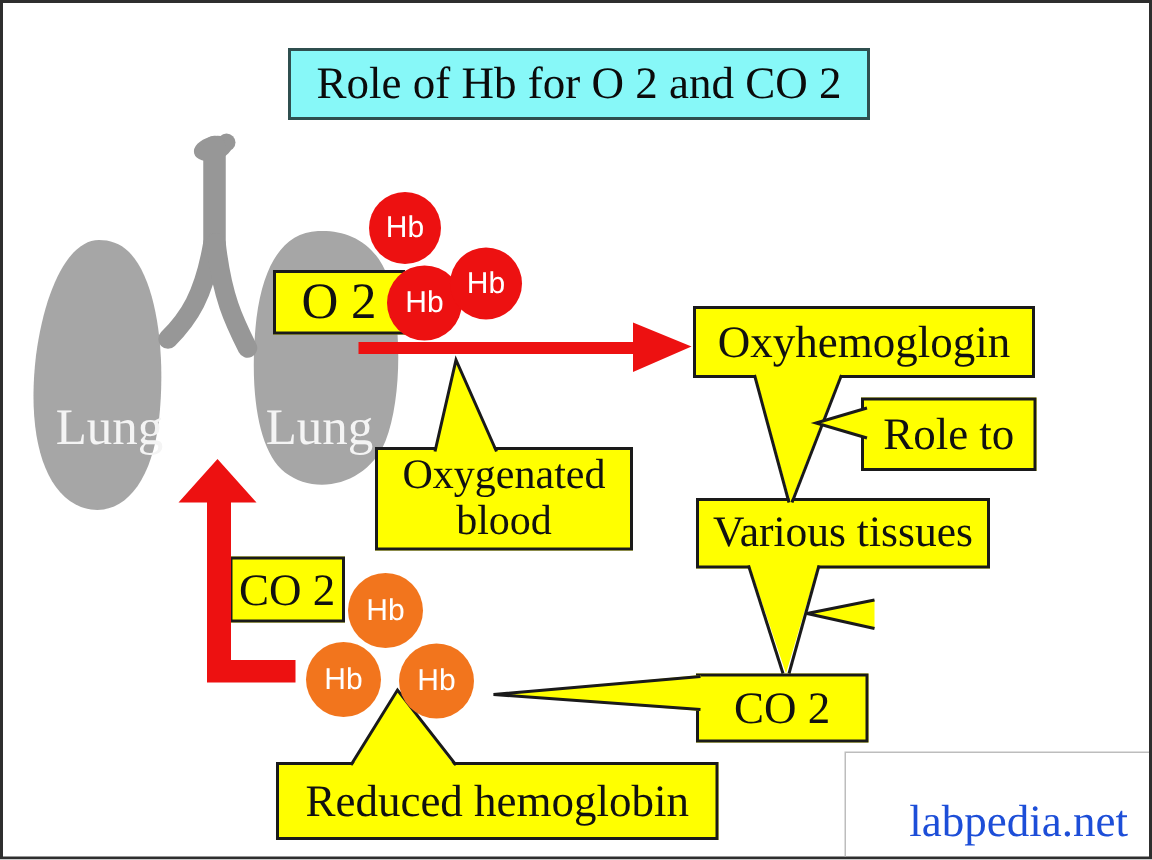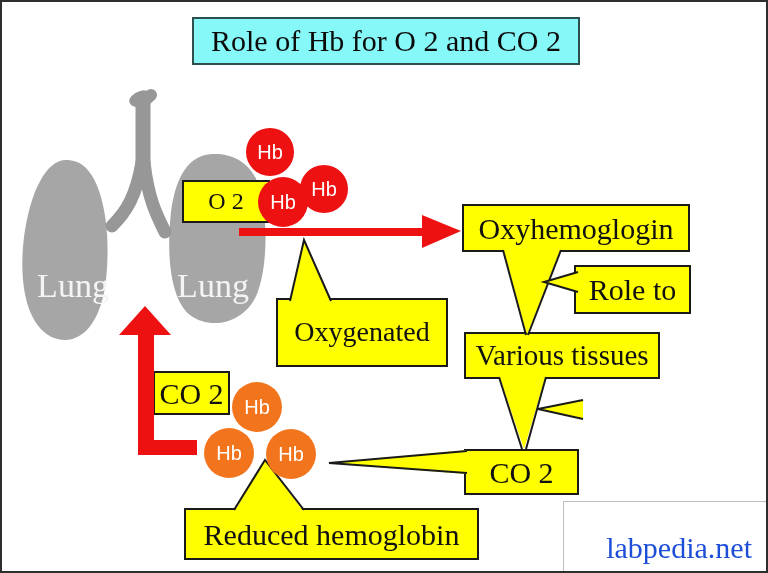"Role of Hb for O" .titlebox { top: 15px -> 30px }
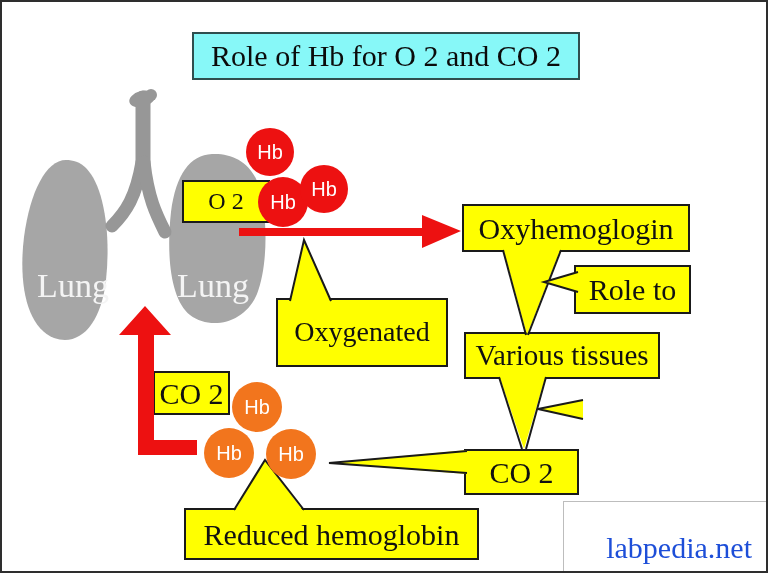"O 2" div.ybox { font-size: 24px -> 34px }
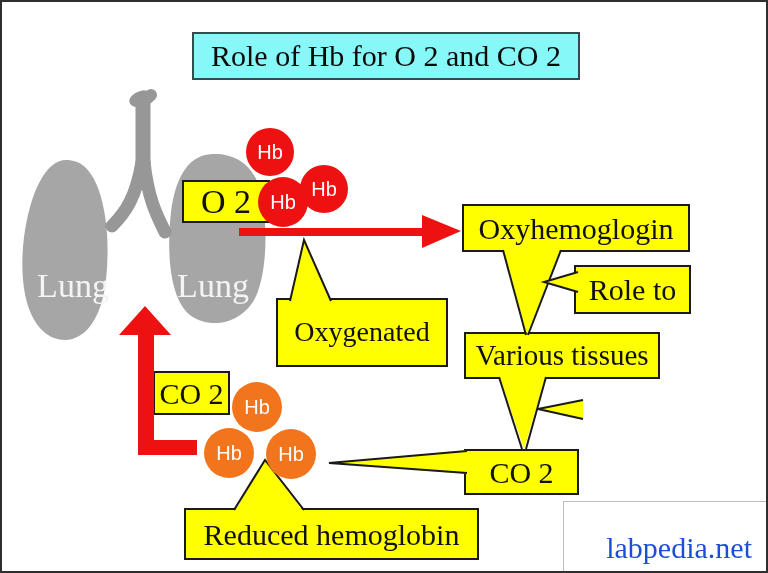"Oxygenated" div.ybox { left: 274px -> 248px }
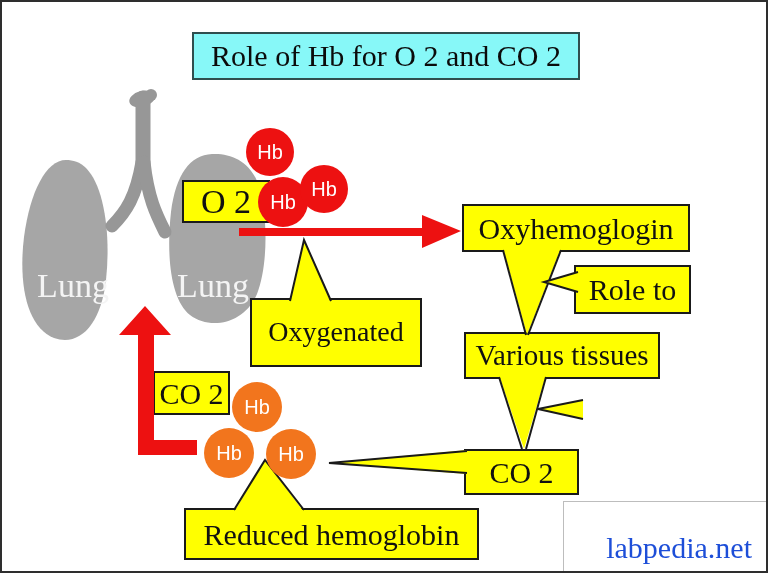"blood" span { html: none -> <span>blood</span> }
